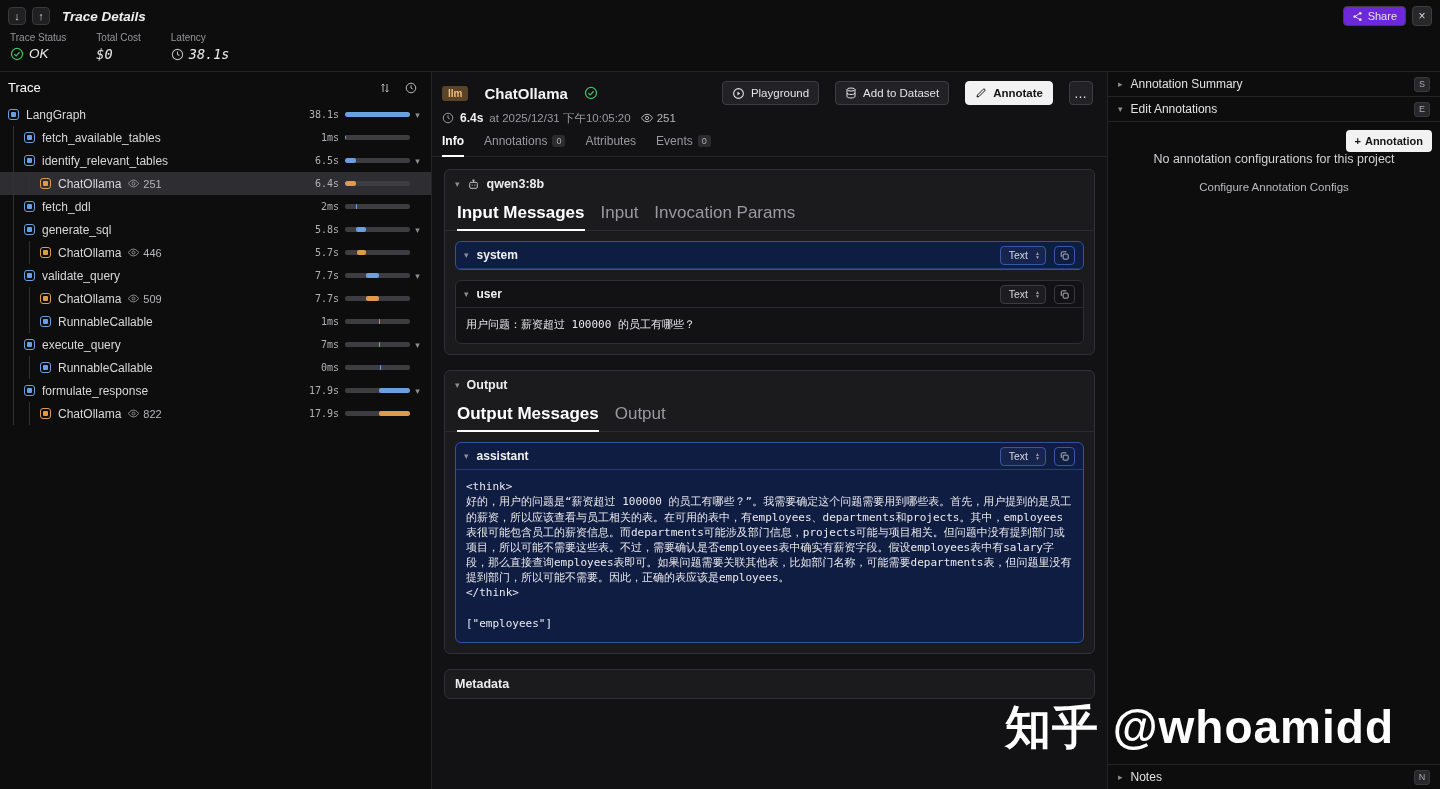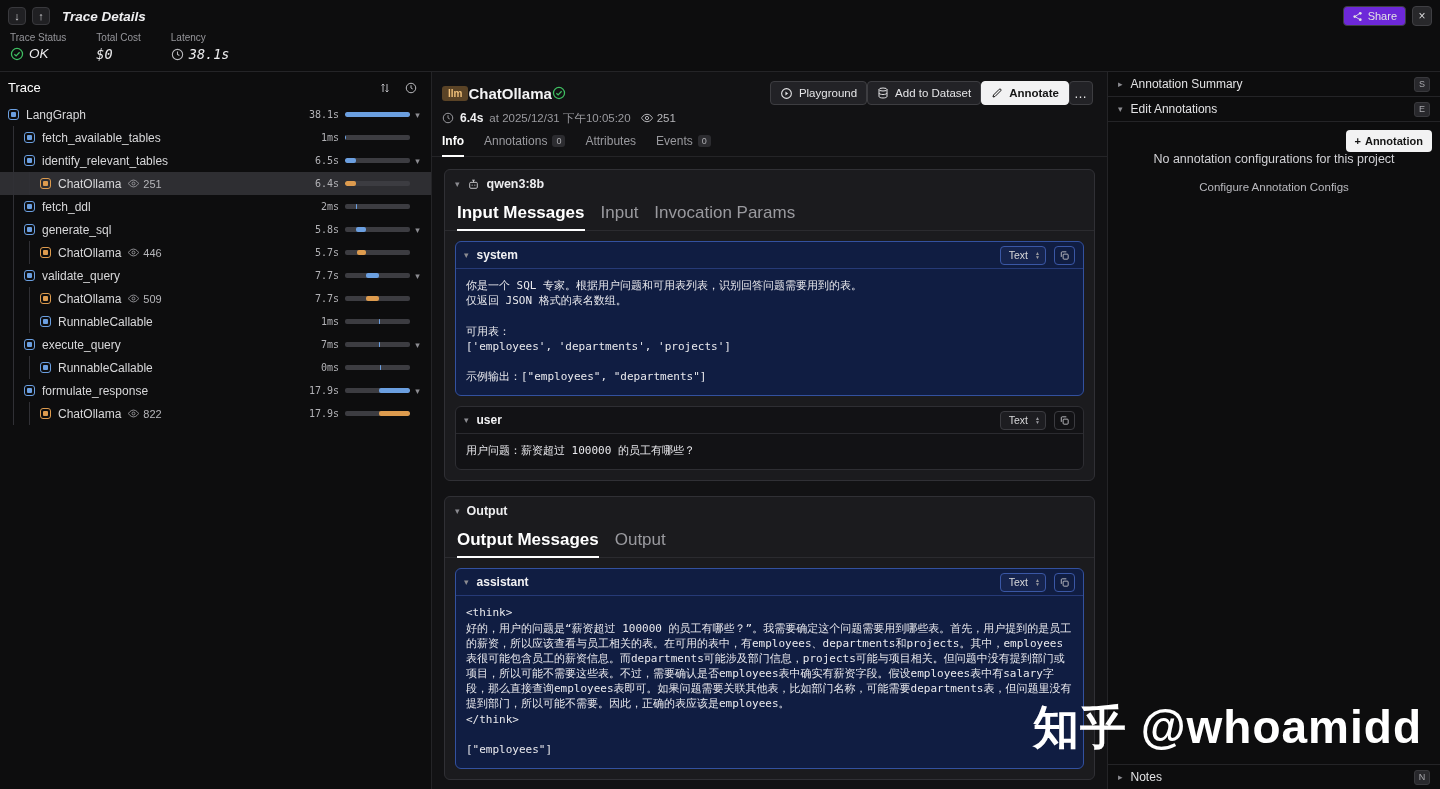"llm" .dh-row1 { gap: 0 -> 16px }
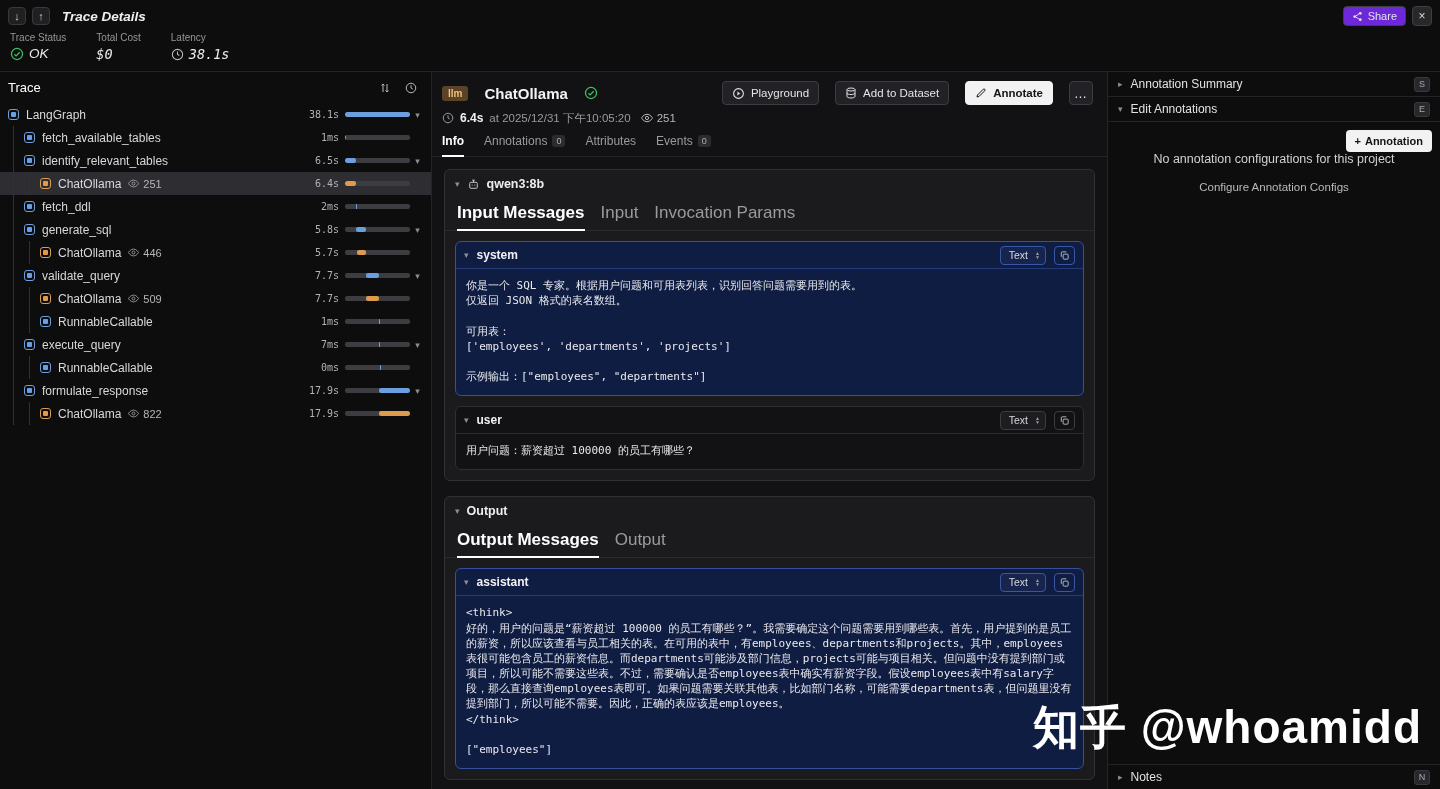"你是一个 SQL 专家。根据用户问题和可用表列表，识别回答问题需要用到的表。" div.msg-body { html: <div>你是一个 SQL 专家。根据用户问题和可用表列表，识别回答问题需要用到的表。 仅返回 JSON 格式的表名数组。 可用表： ['employees', 'departments', 'projects'] 示例输出：["employees", "departments"]</div> -> none }
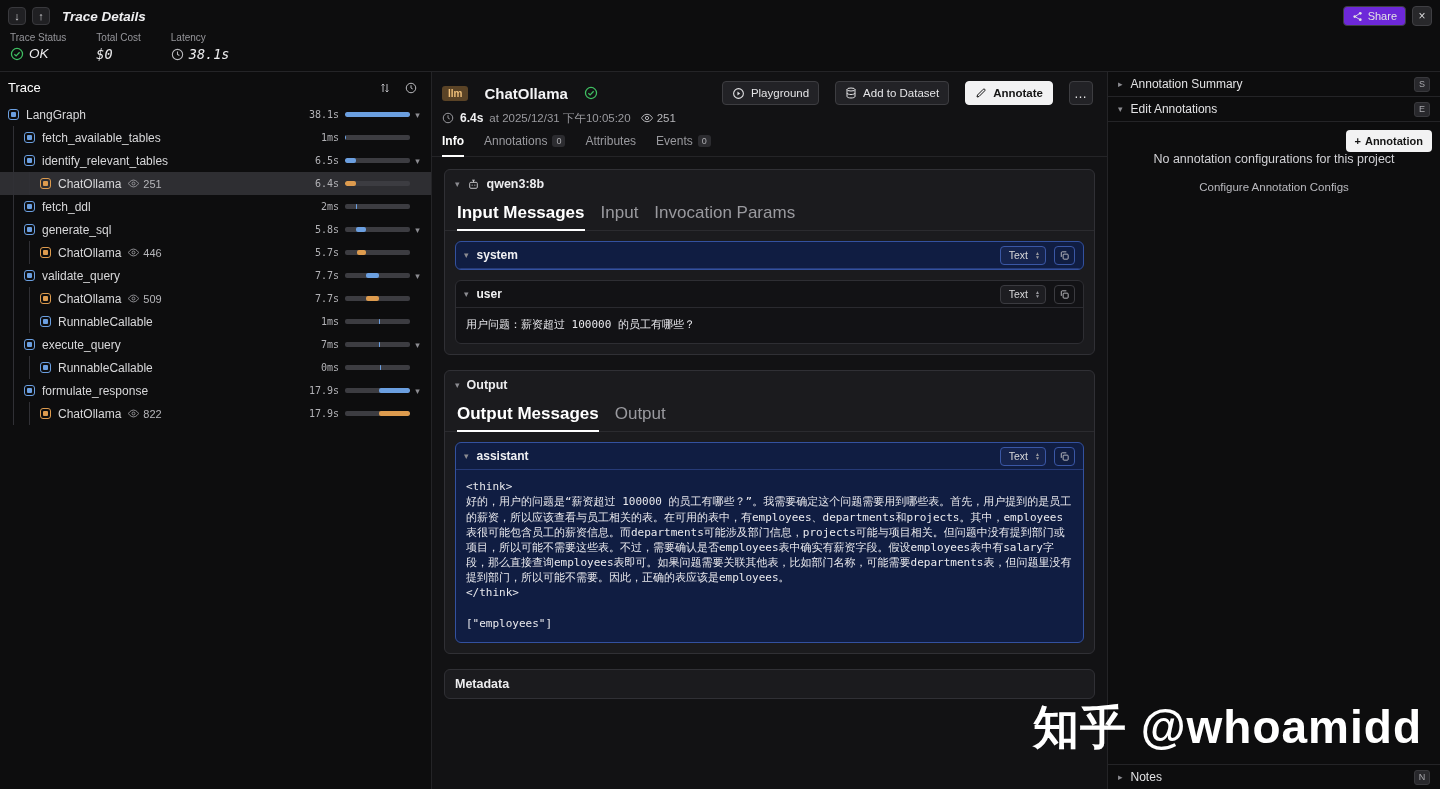"知乎 @whoamidd" .watermark { right: 18px -> 46px }
